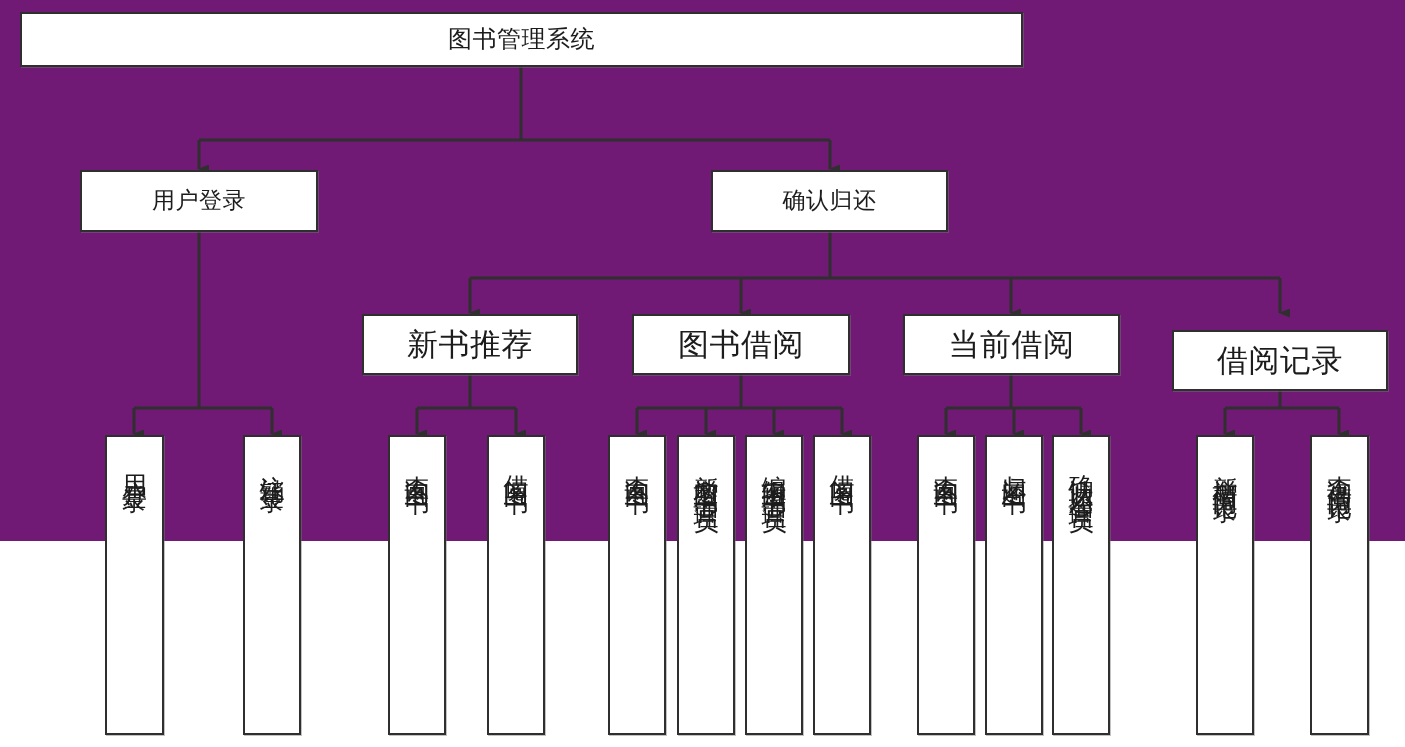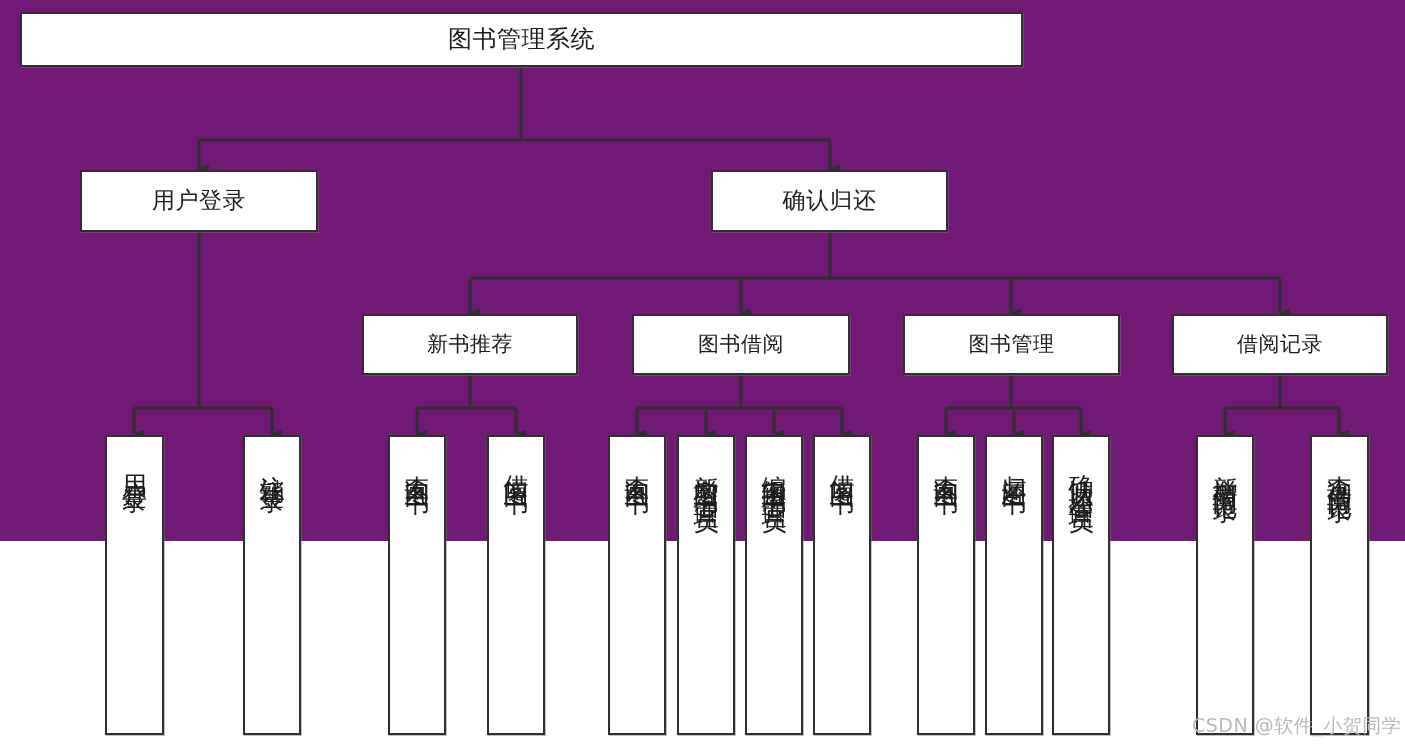"新书推荐" .node.level3 .node-label { font-size: 21px -> 31px }
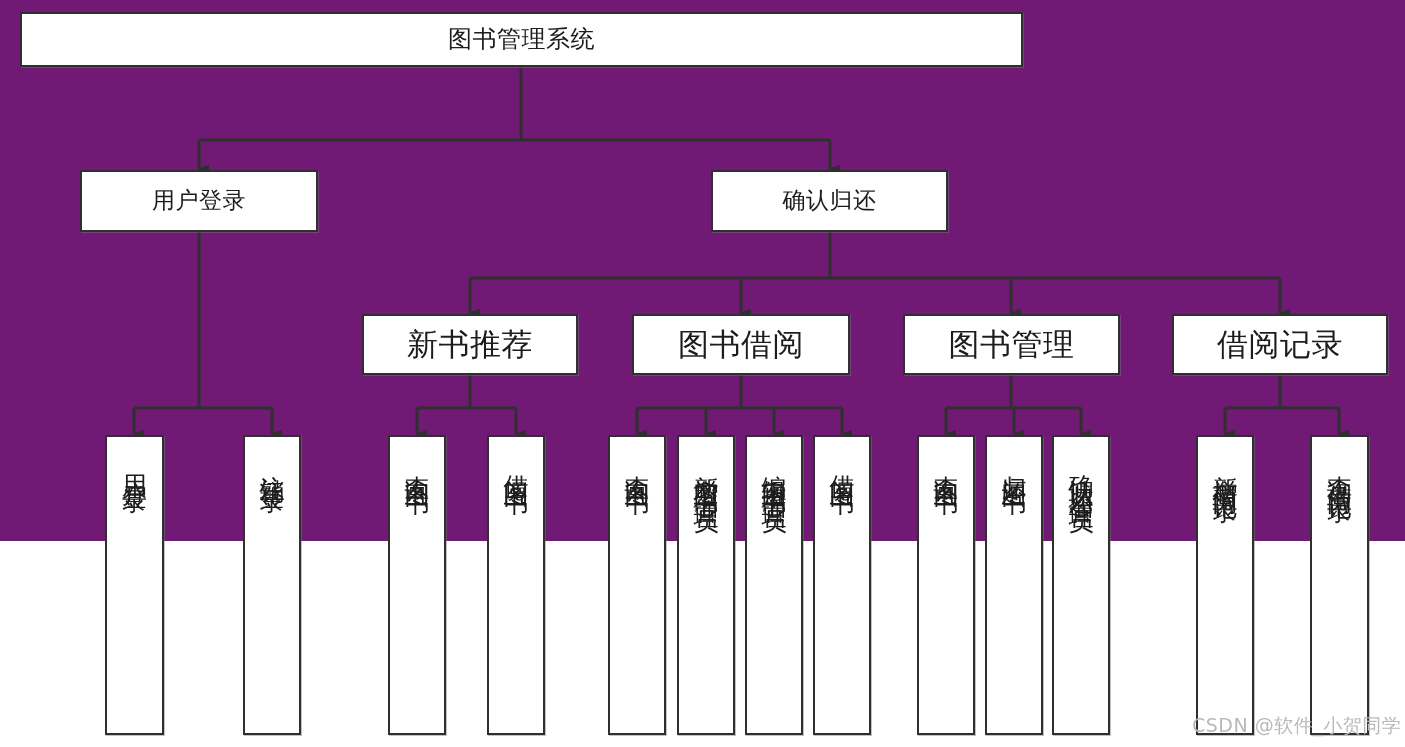"图书管理" span.node-label { text: 图书管理 -> 当前借阅 }
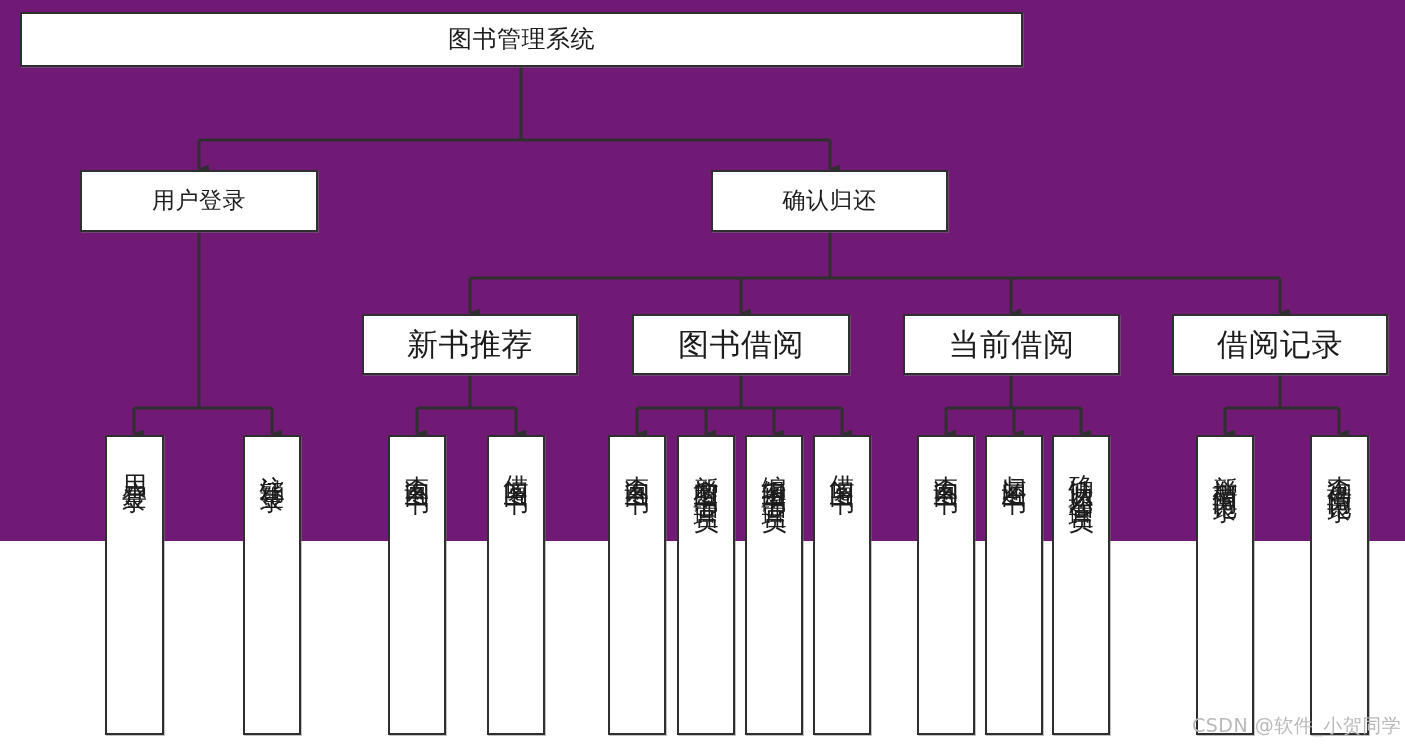"借阅记录" div.node { top: 314px -> 330px }
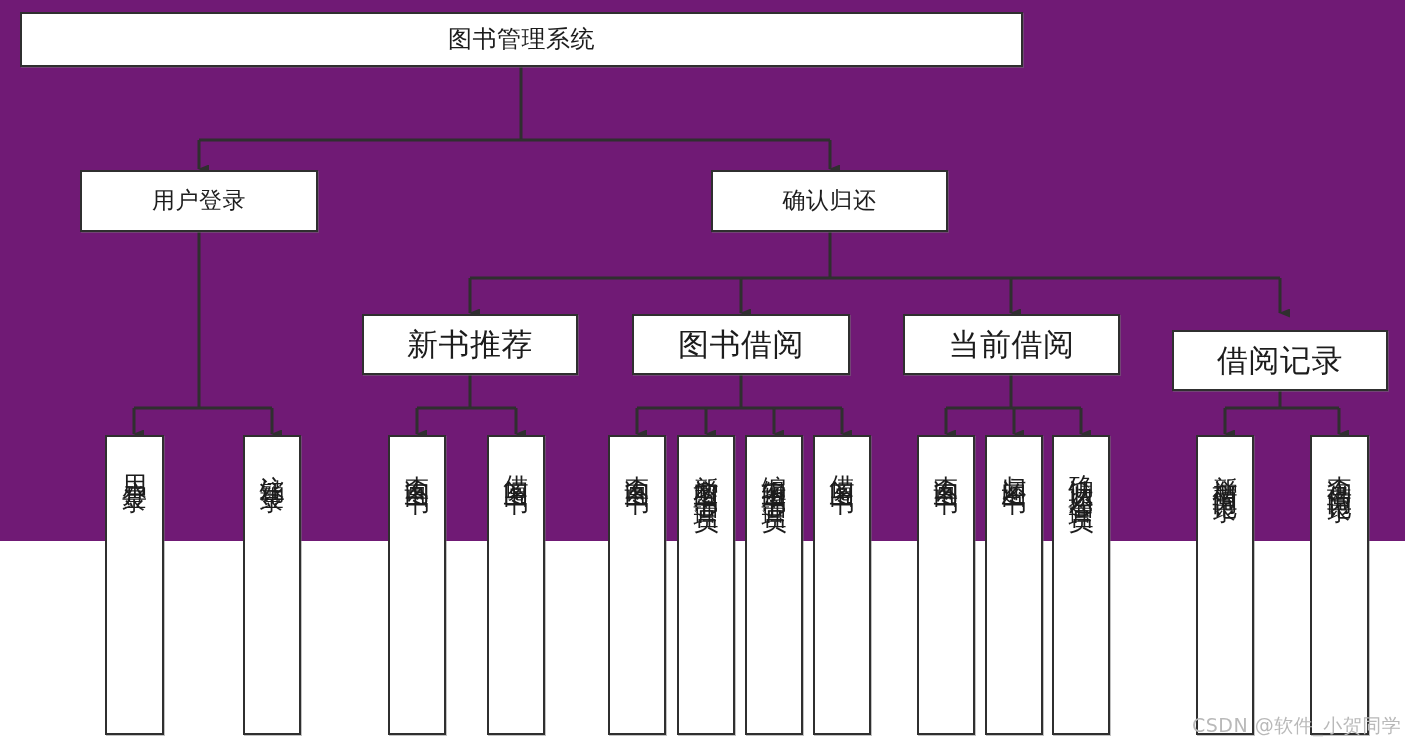"CSDN @软件_小贺同学" div.watermark { html: <div>CSDN @软件_小贺同学</div> -> none }
